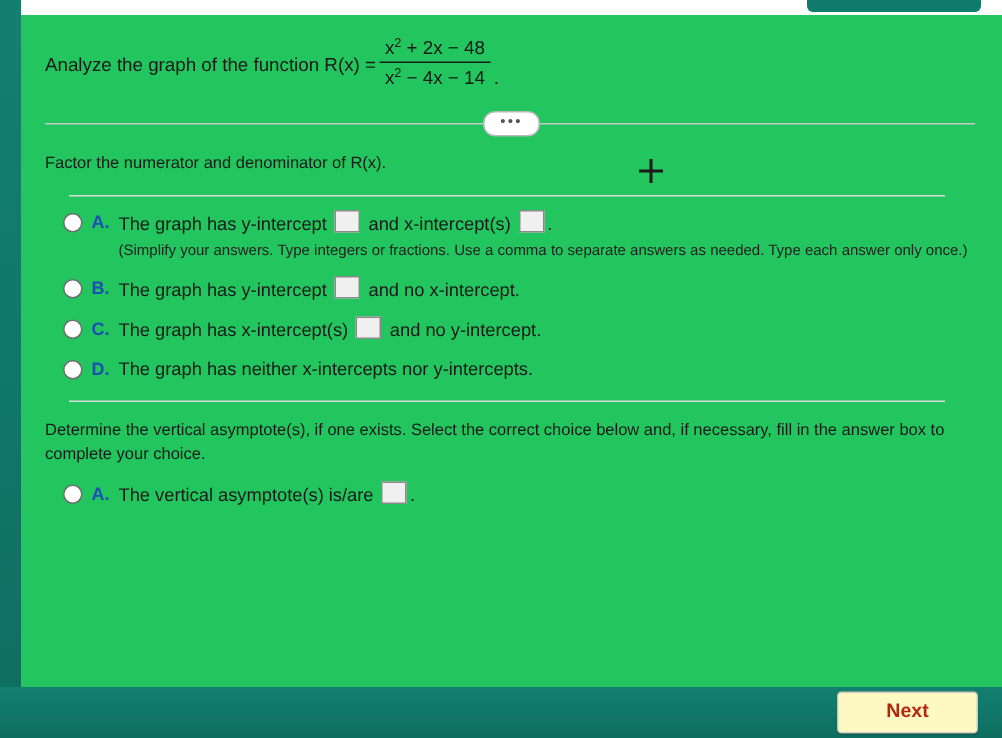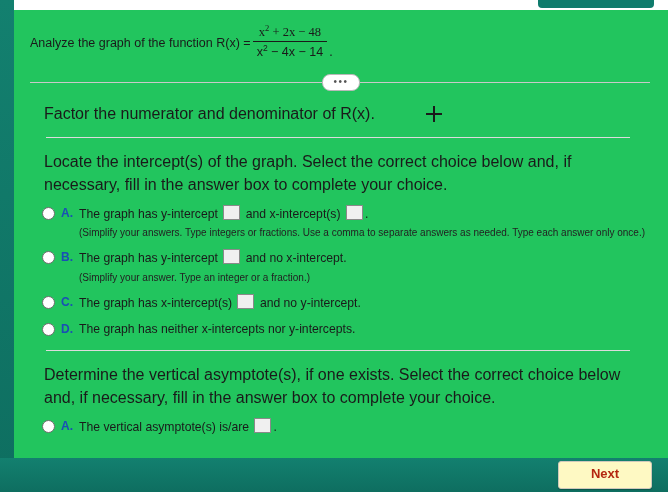"x2 + 2x − 48" .frac .num { font-family: Liberation Serif, serif -> none }
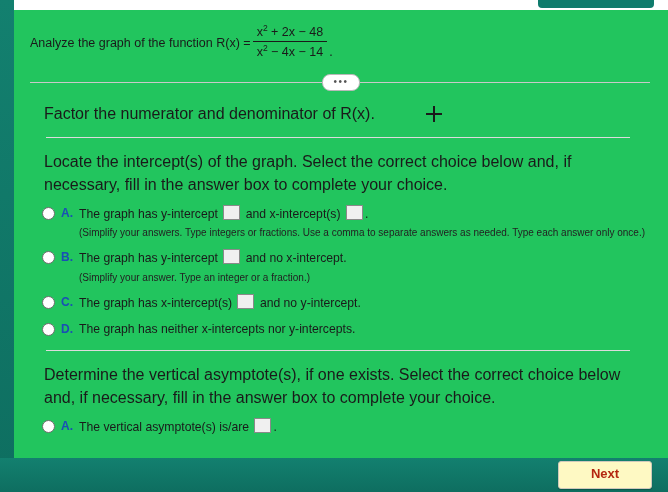"Factor the numerator and denominator" .para { font-size: 16px -> 11px; margin: 10px 0 0 14px -> 10px 0 0 0 }
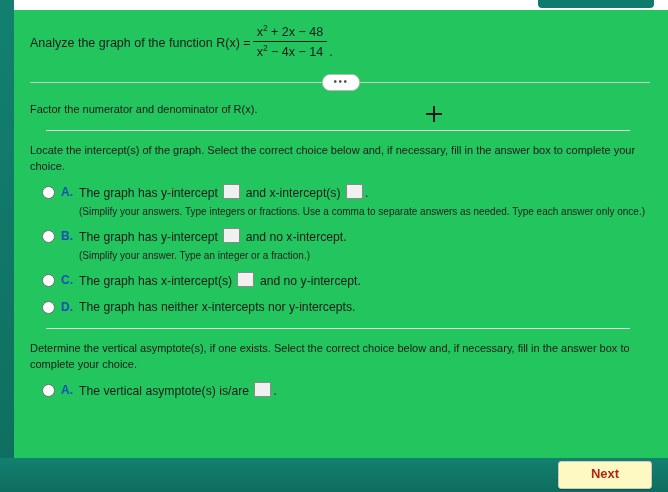"Locate the intercept(s) of the" div.para { html: <div>Locate the intercept(s) of the graph. Select the correct choice below and, if necessary, fill in the answer box to complete your choice.</div> -> none }
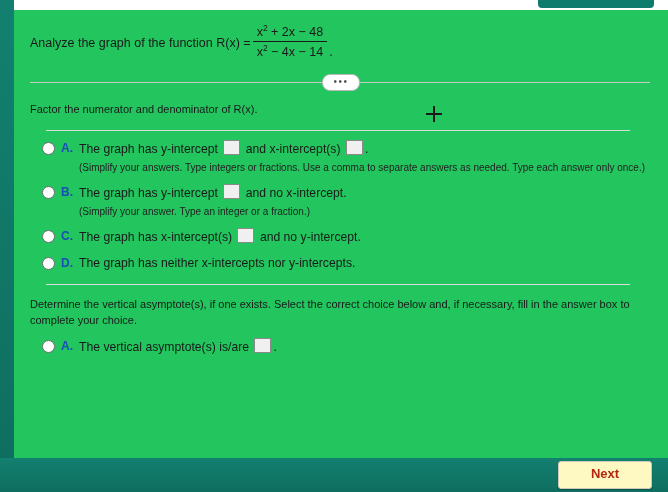"(Simplify your answer. Type an" span.sub { html: <span>(Simplify your answer. Type an integer or a fraction.)</span> -> none }
